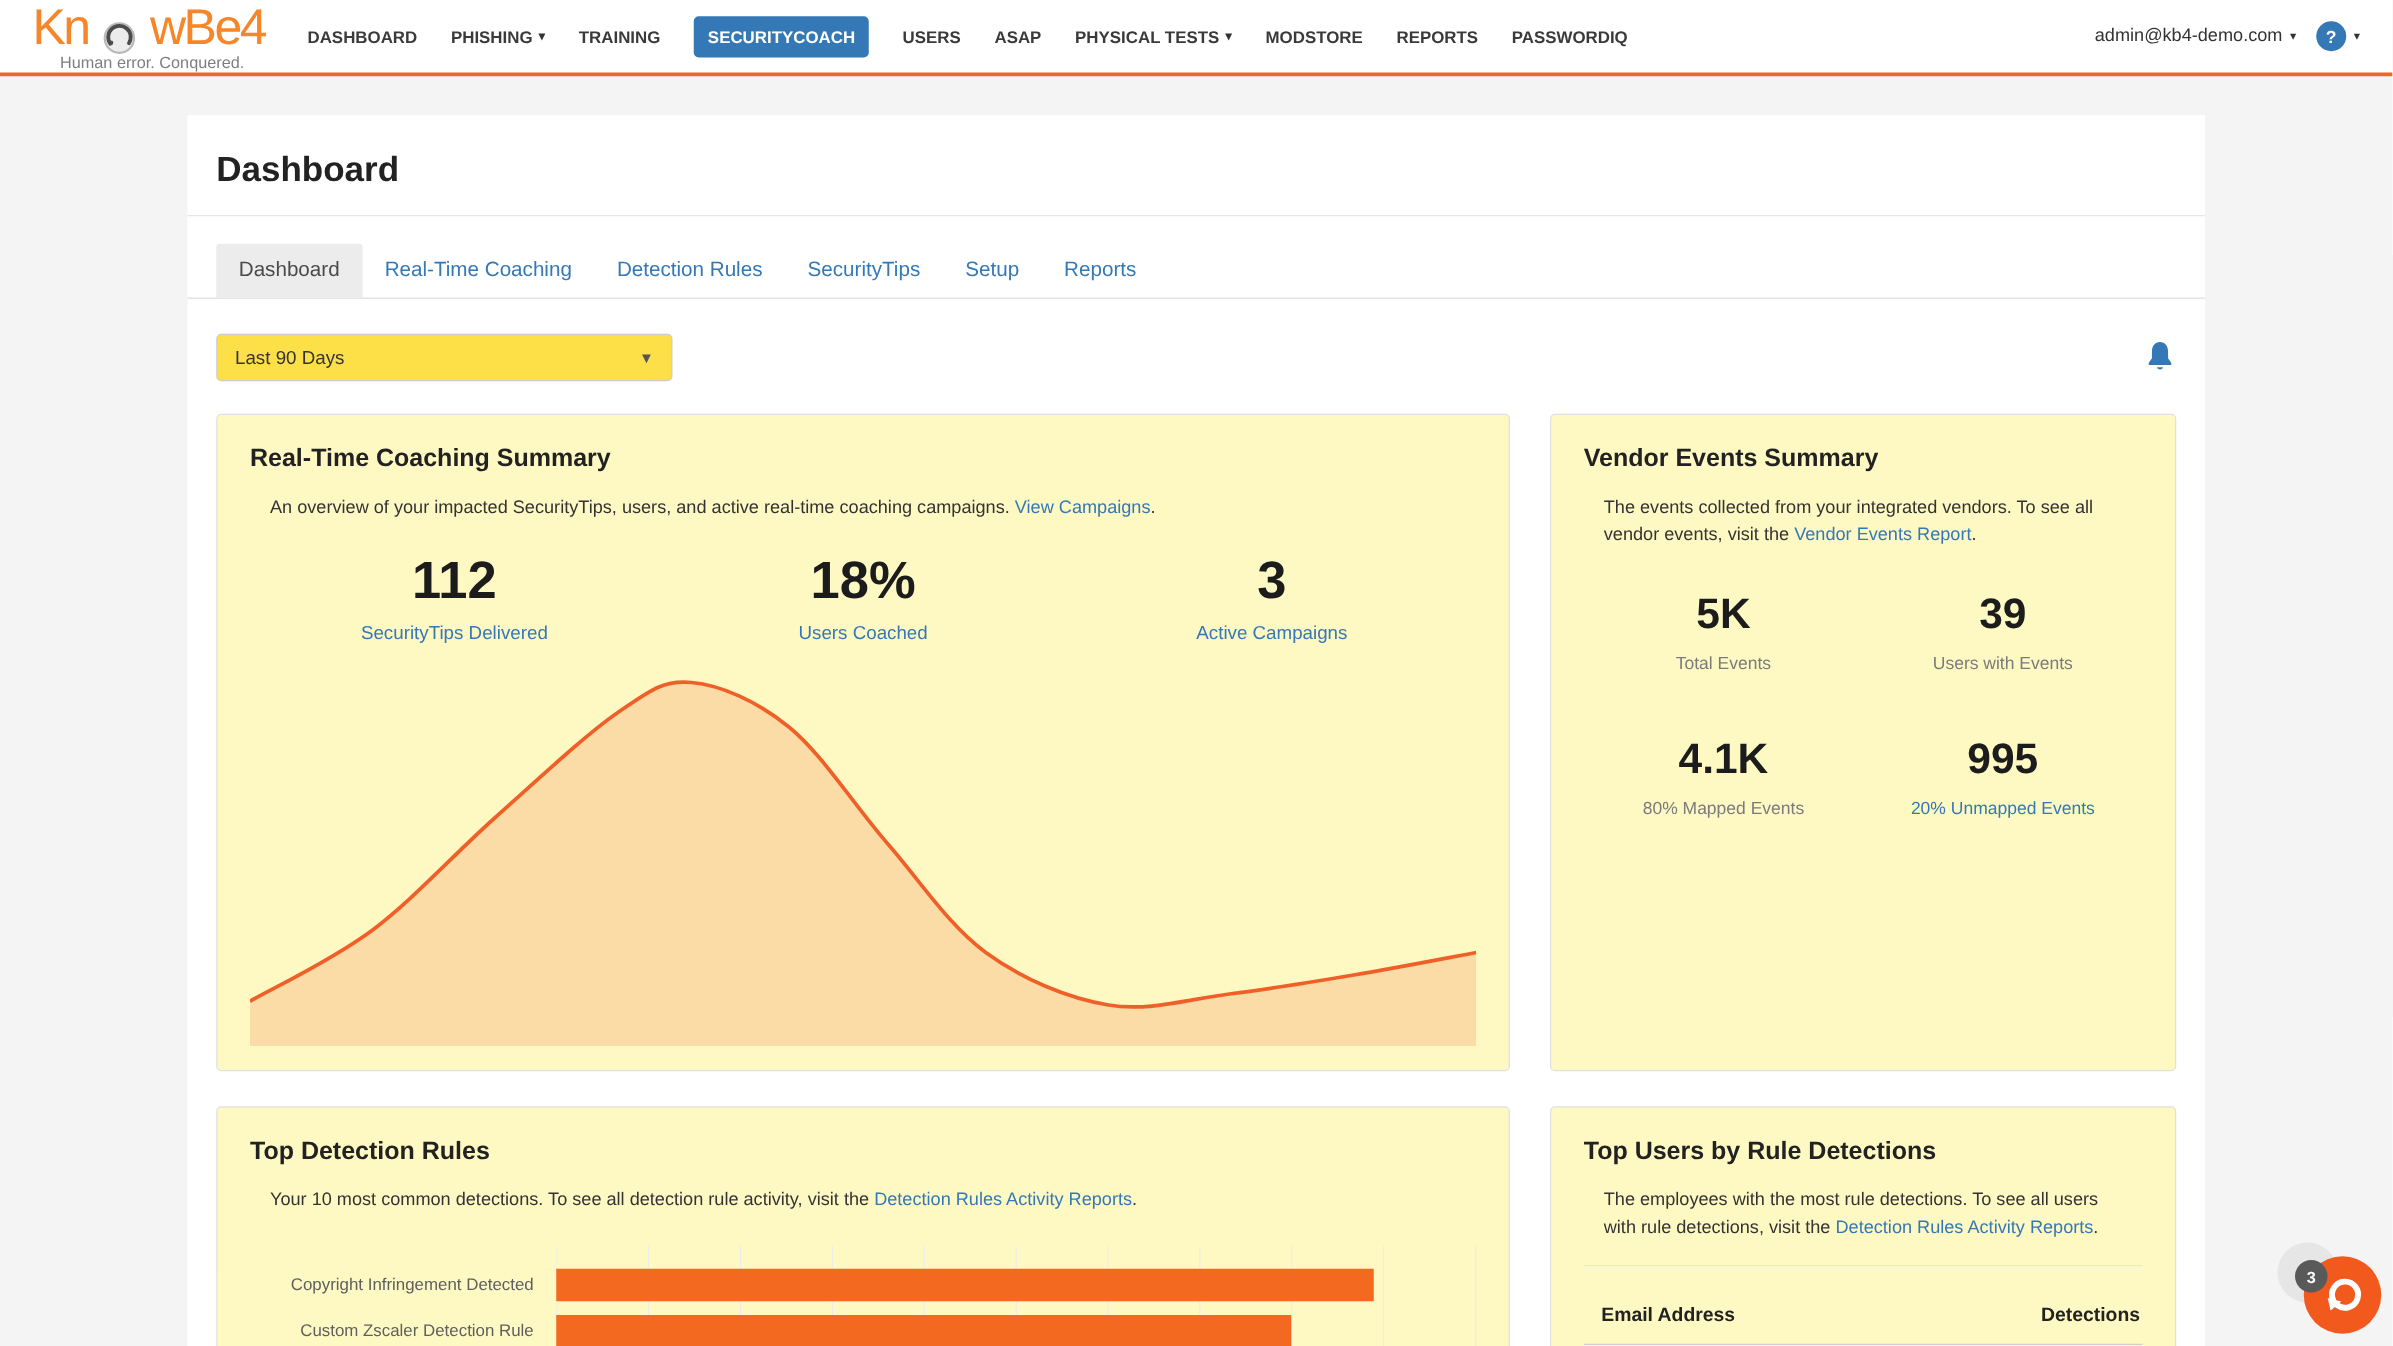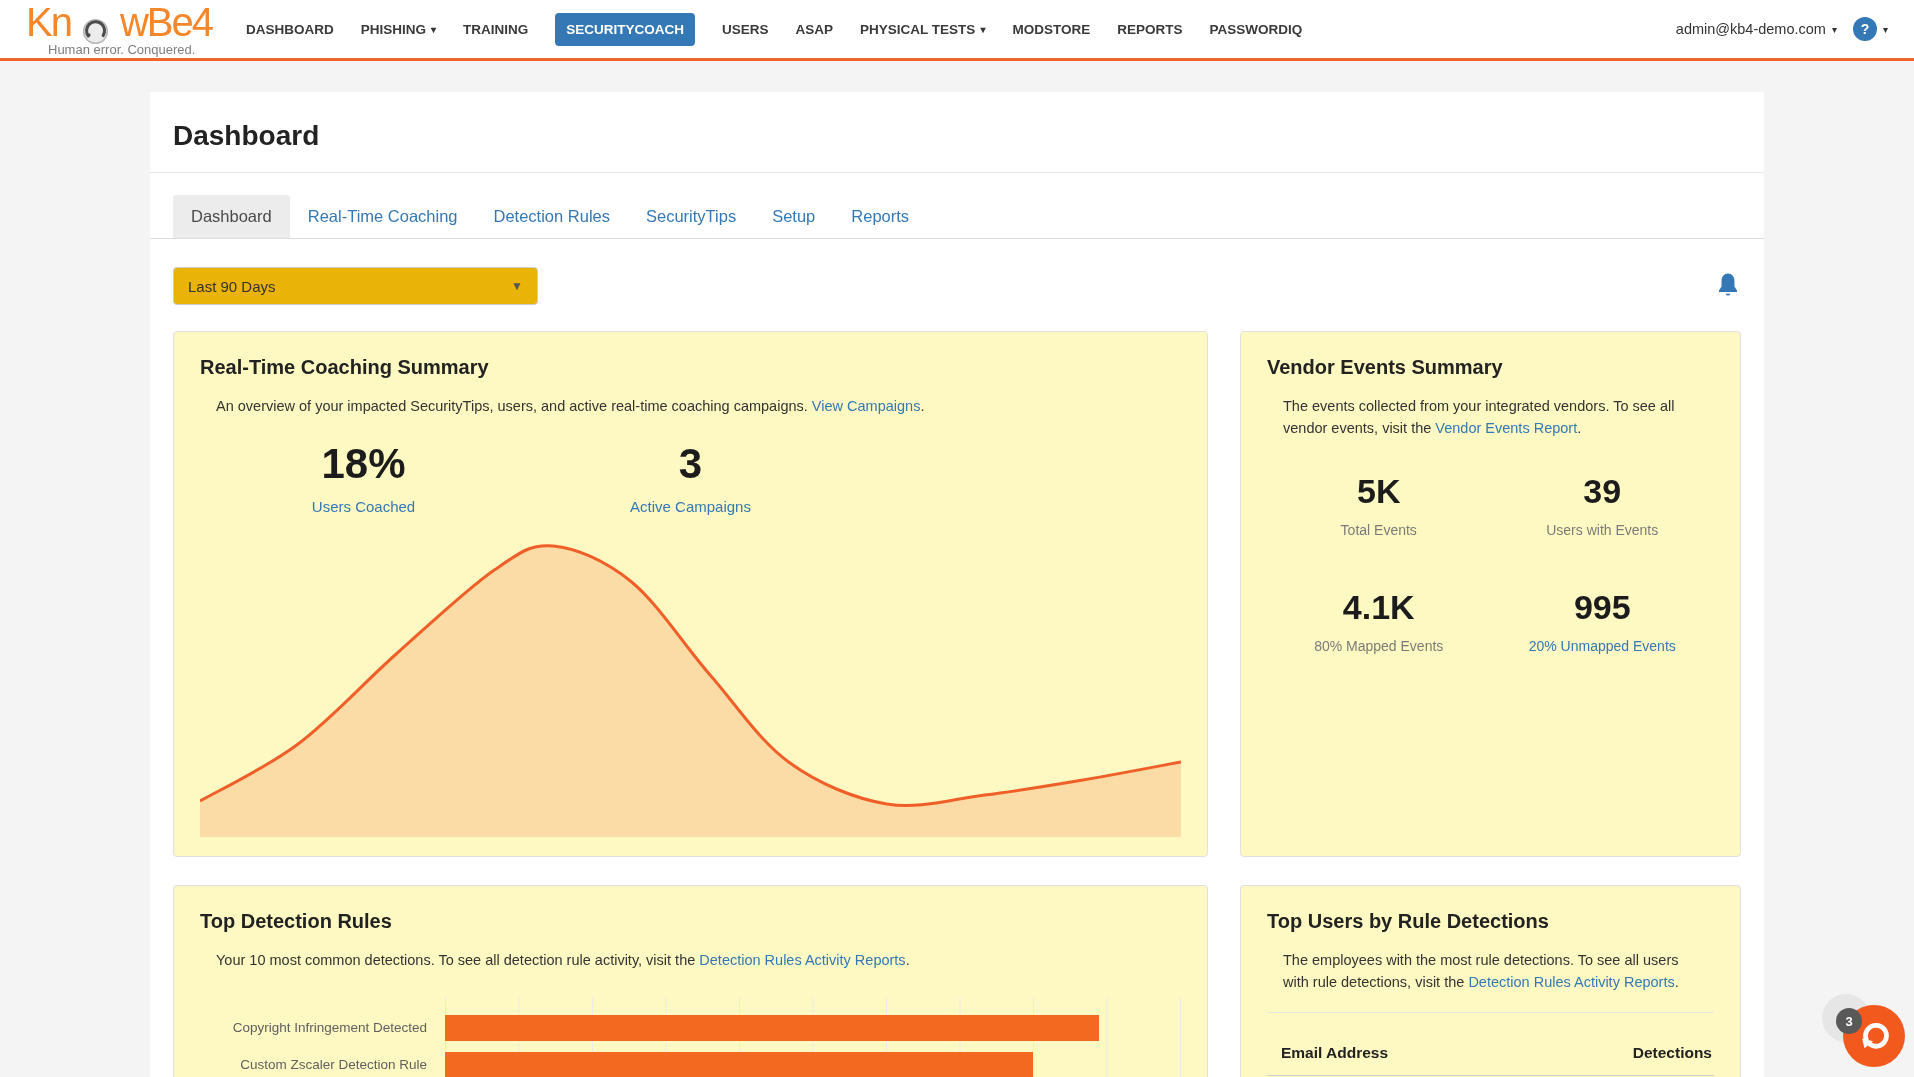"Last 90 Days" .select { background: #eab308 -> #fde047 }
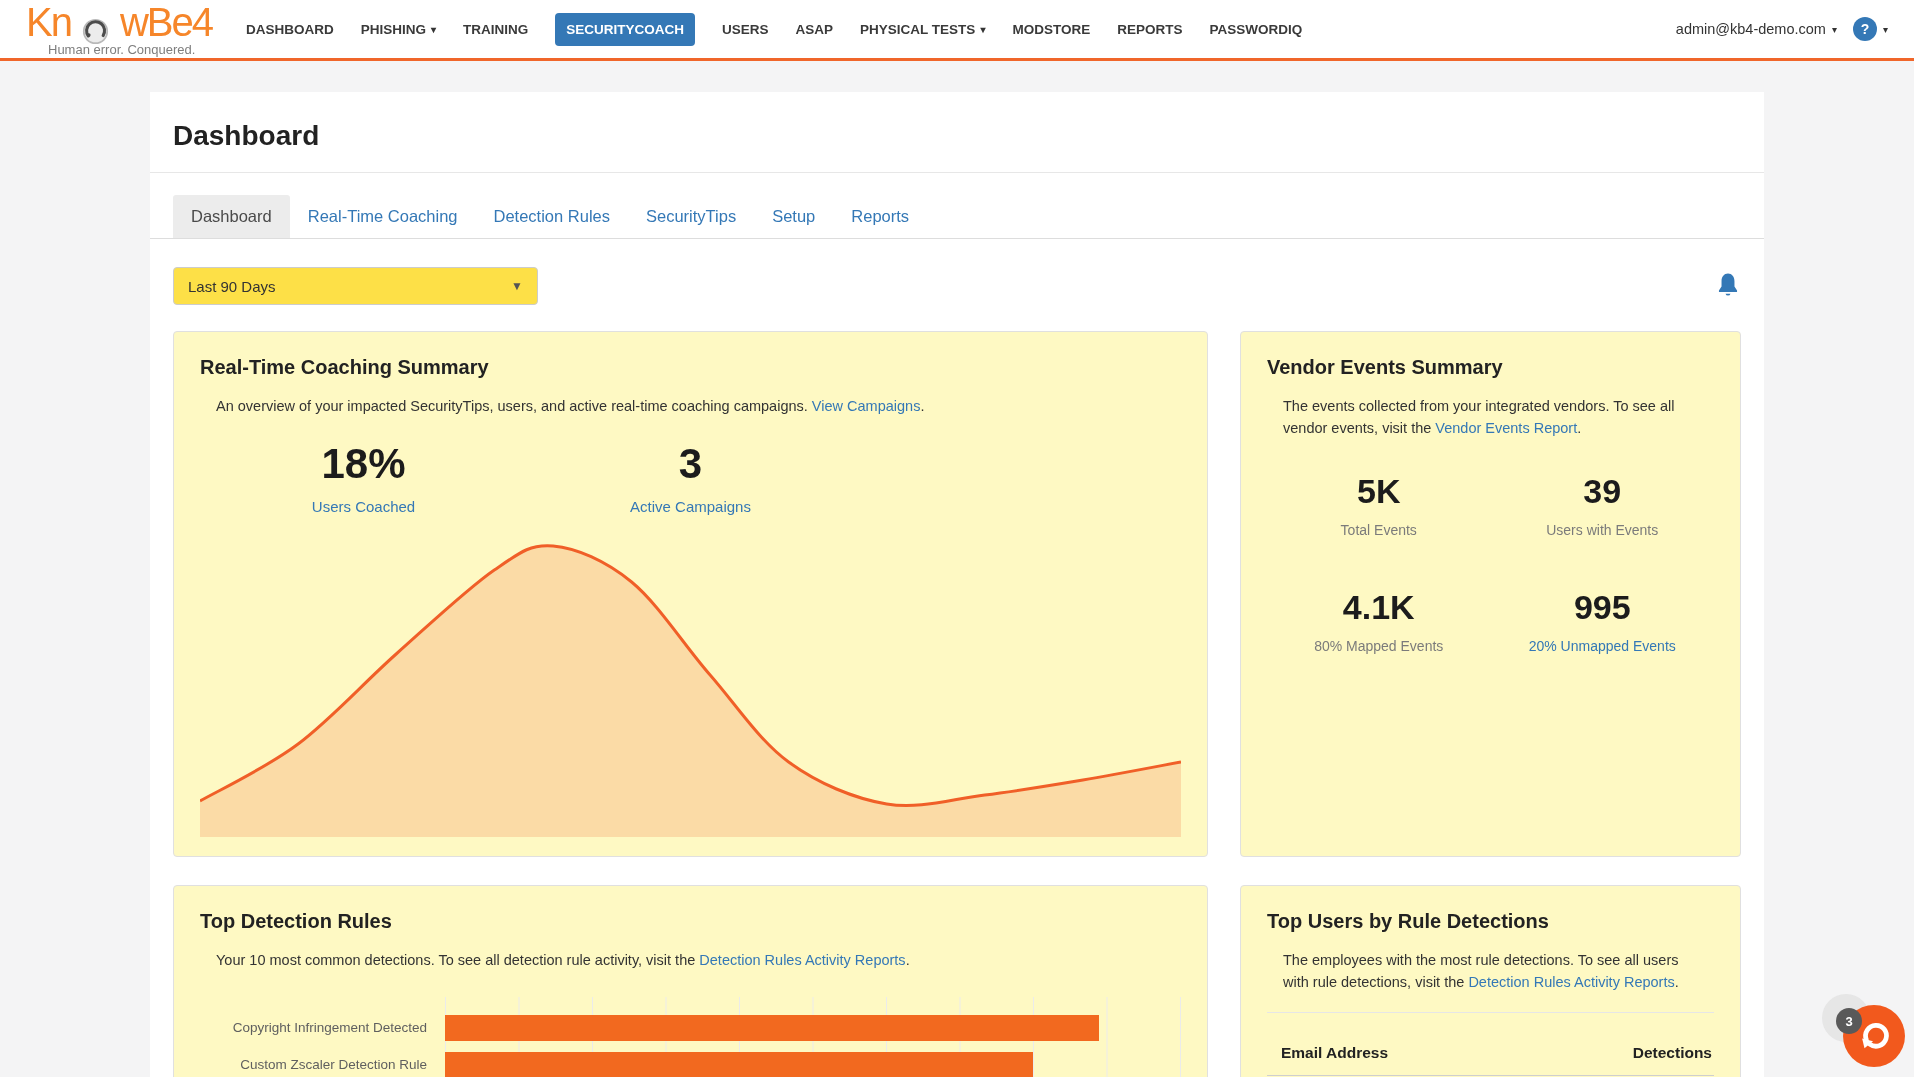"112" div { html: none -> <div> <div>112</div> <div>SecurityTips Delivered</div> </div> }
